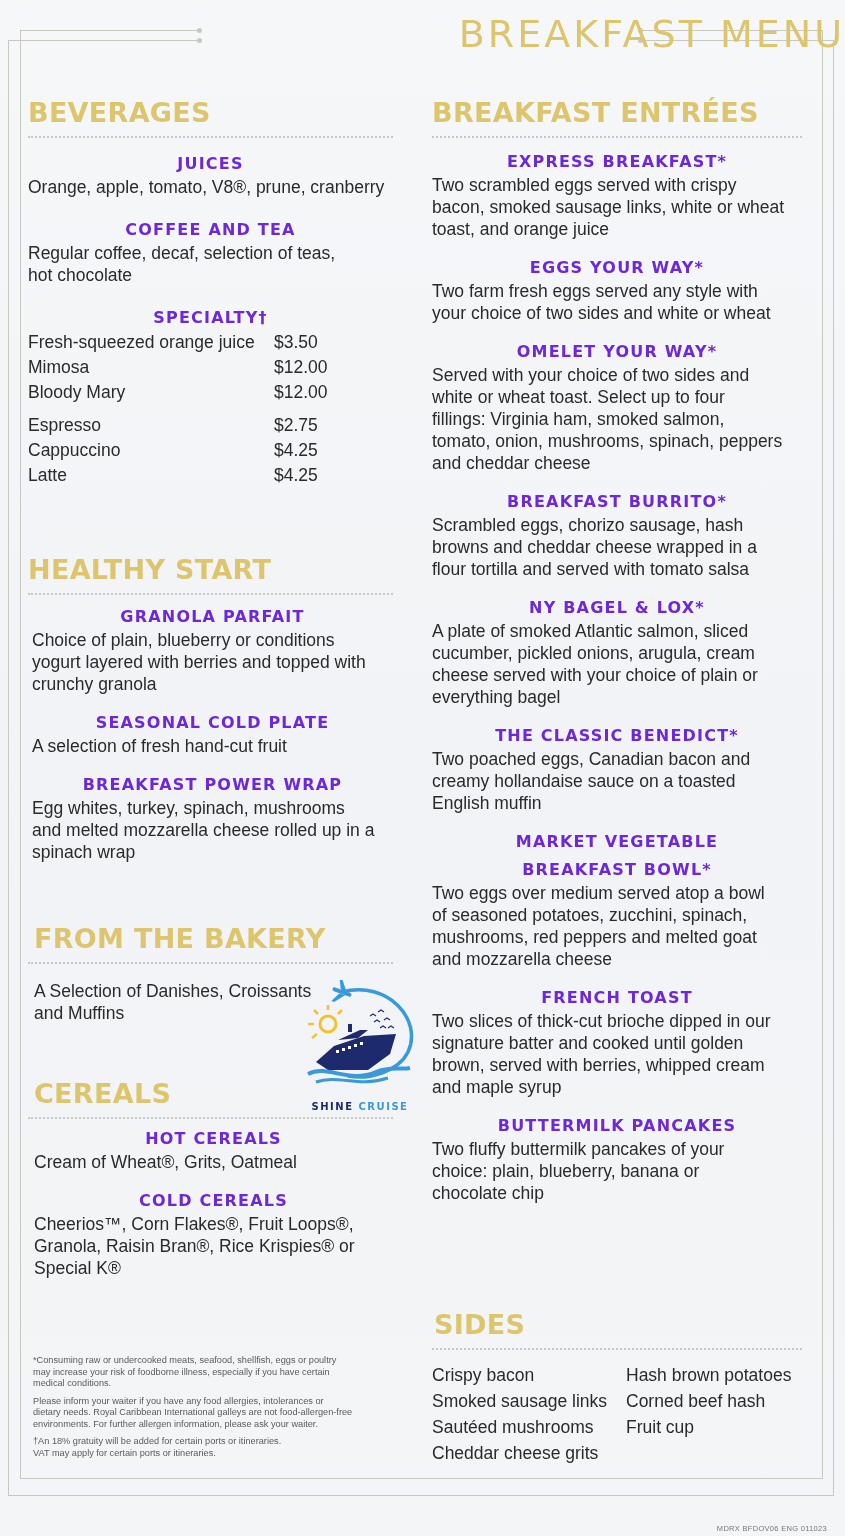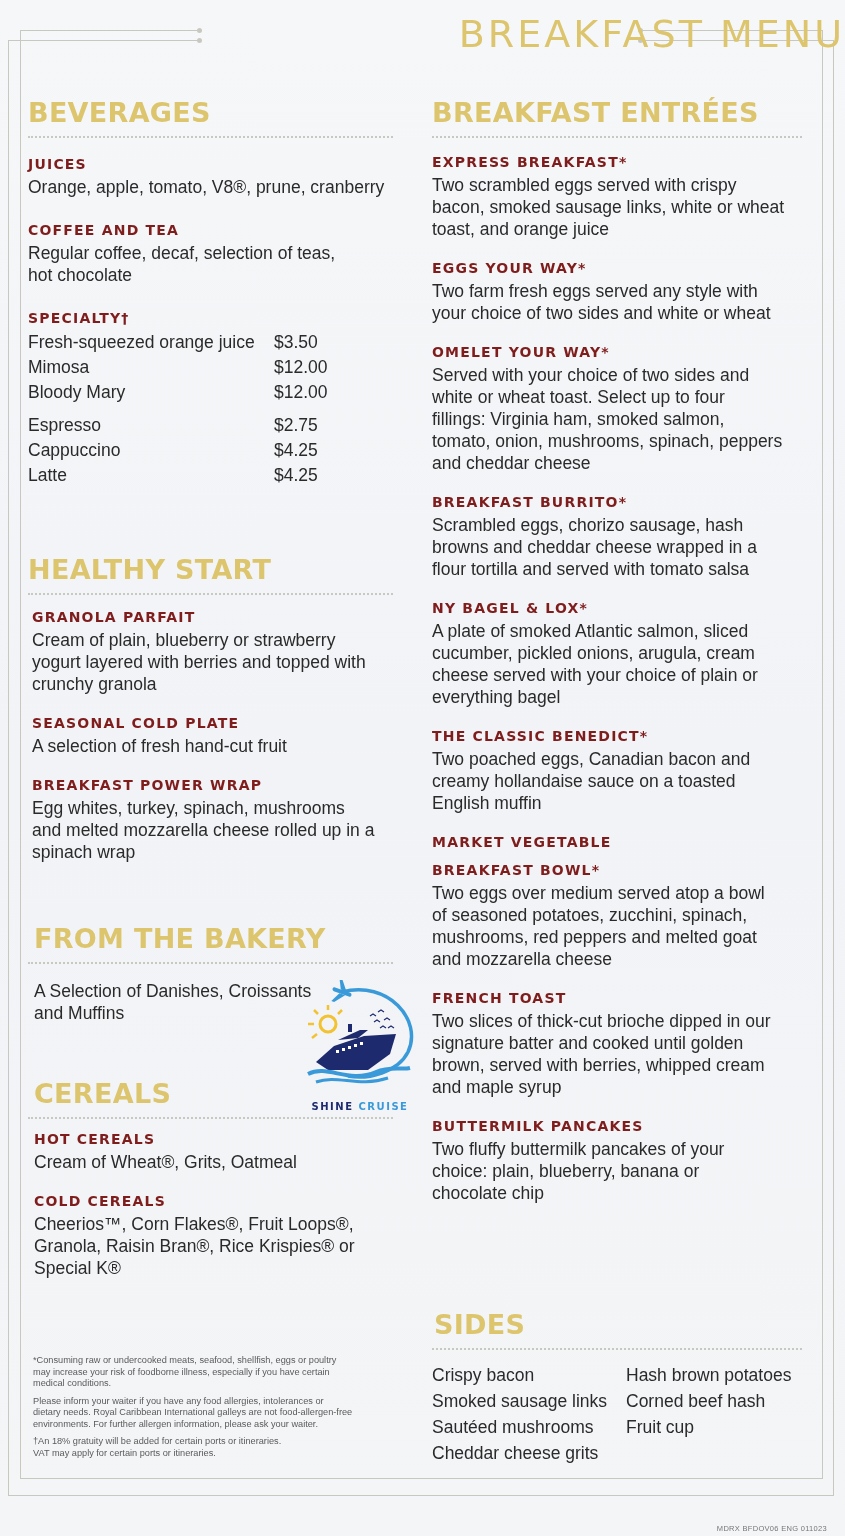"JUICES" .item-name { color: #7f1d1d -> #6d28d9; font-size: 14px -> 16px; text-align: none -> center }
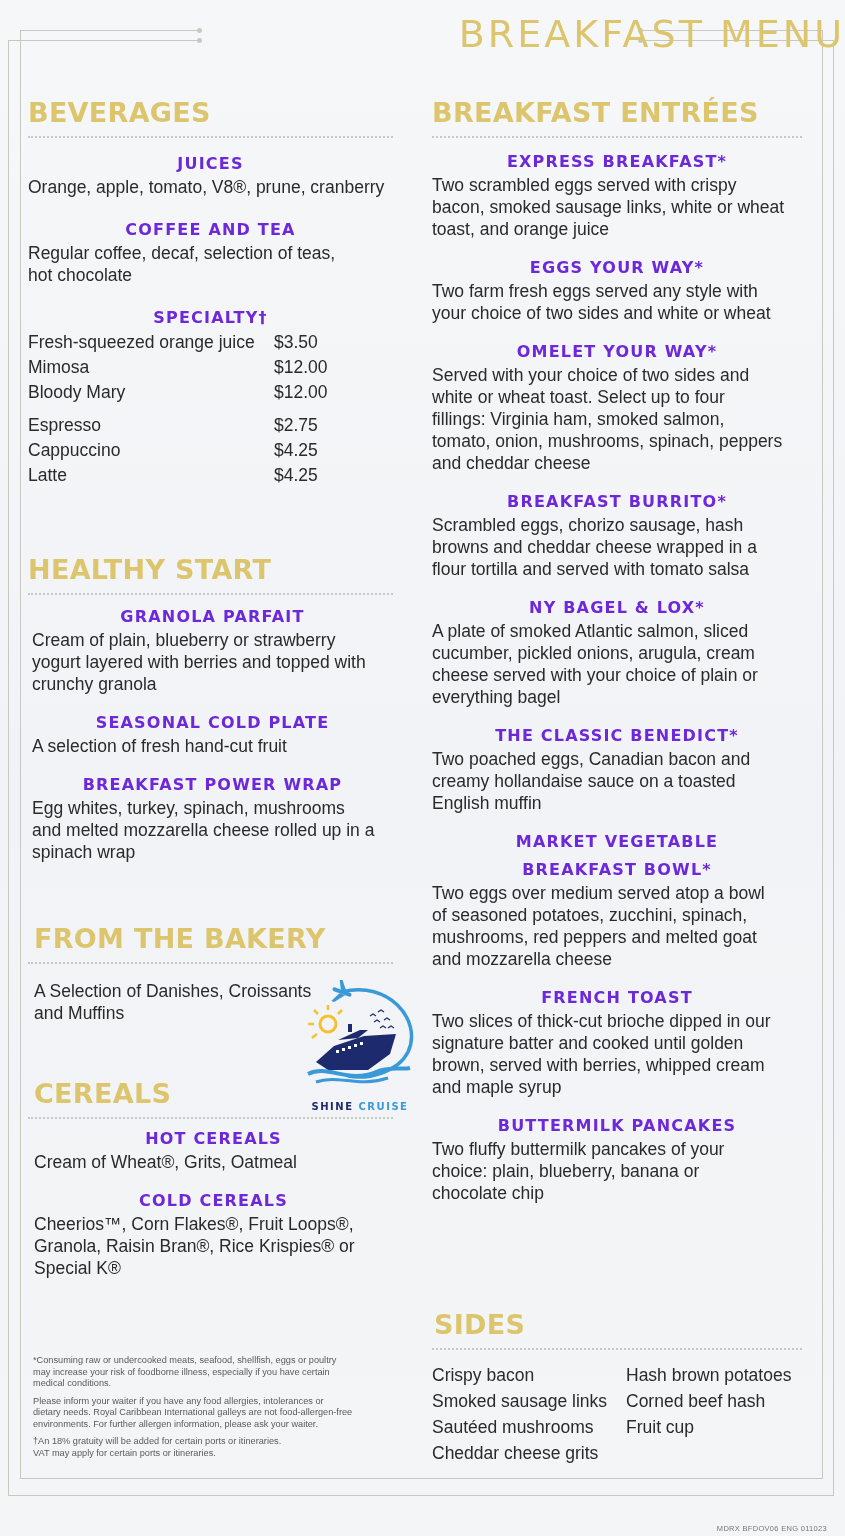"Cream of plain, blueberry or" div.item-desc { text: Cream of plain, blueberry or strawberry -> Choice of plain, blueberry or conditions }
